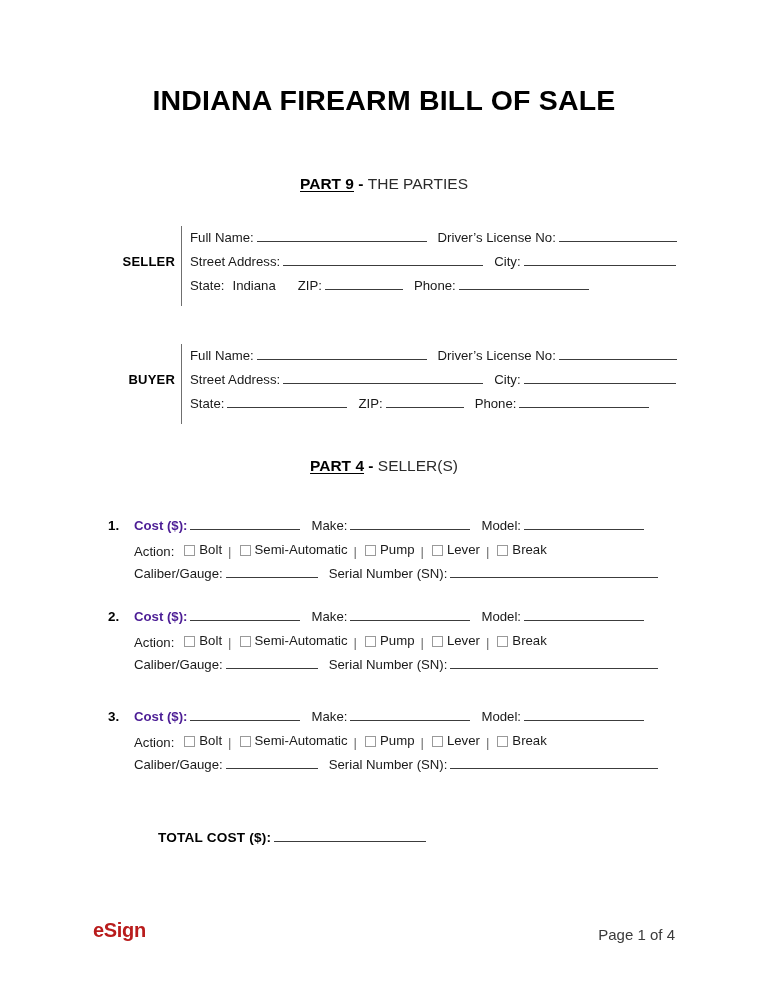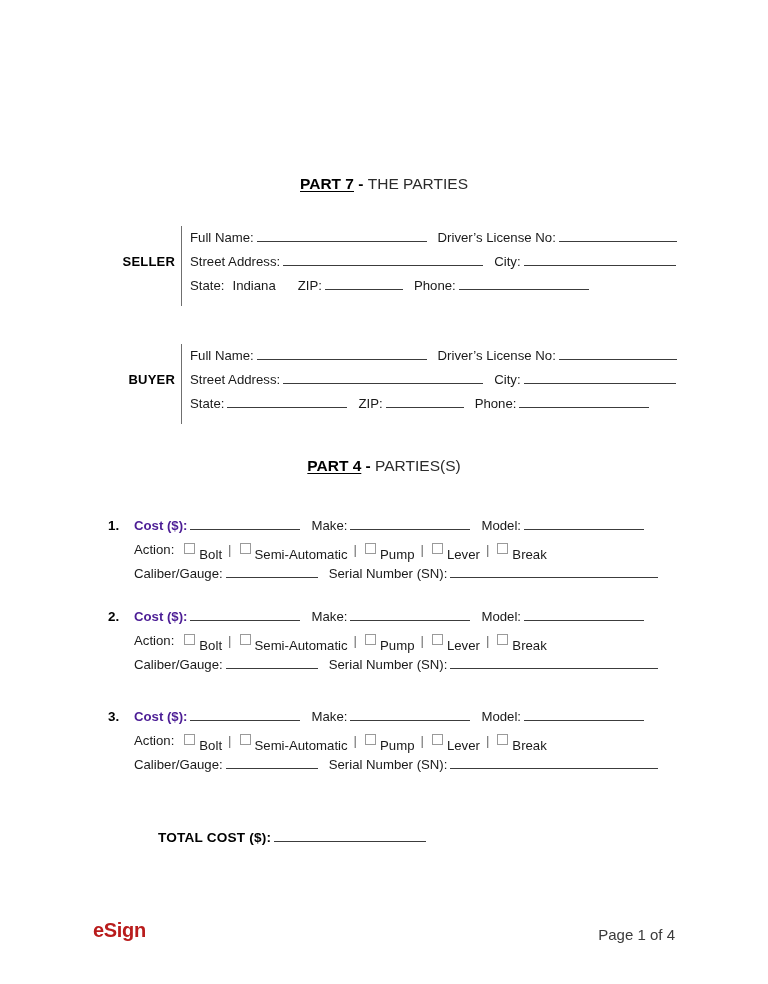"INDIANA FIREARM BILL OF SALE" div.doc-title { html: none -> <div>INDIANA FIREARM BILL OF SALE</div> }
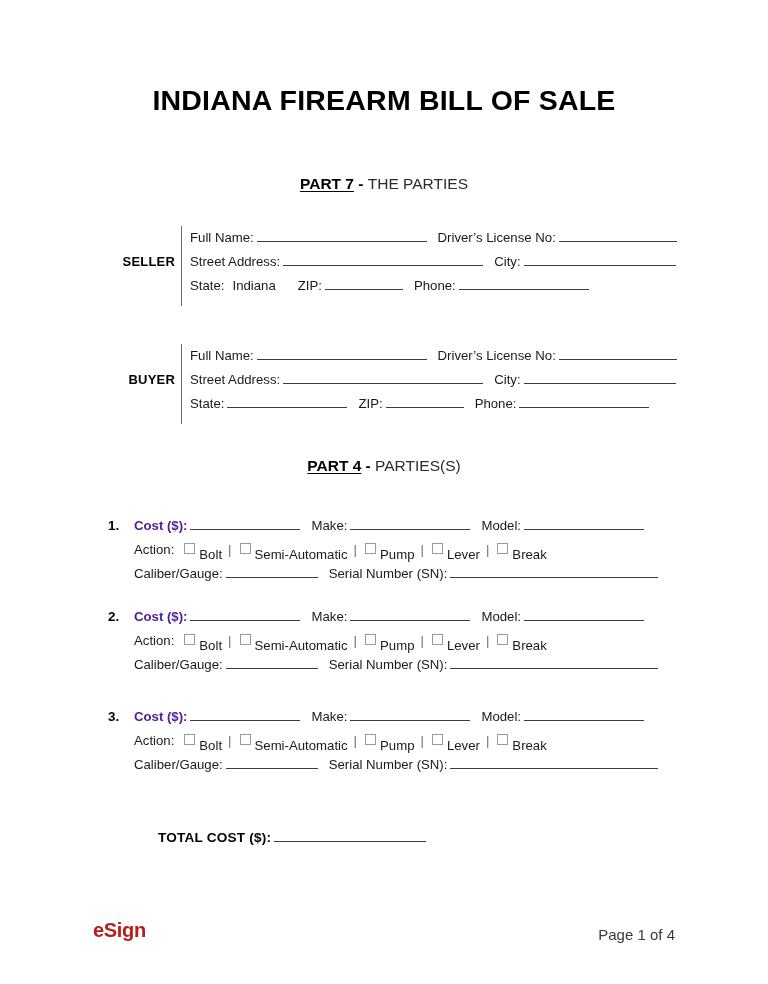"PART 7" span.part-label { text: 7 -> 9 }
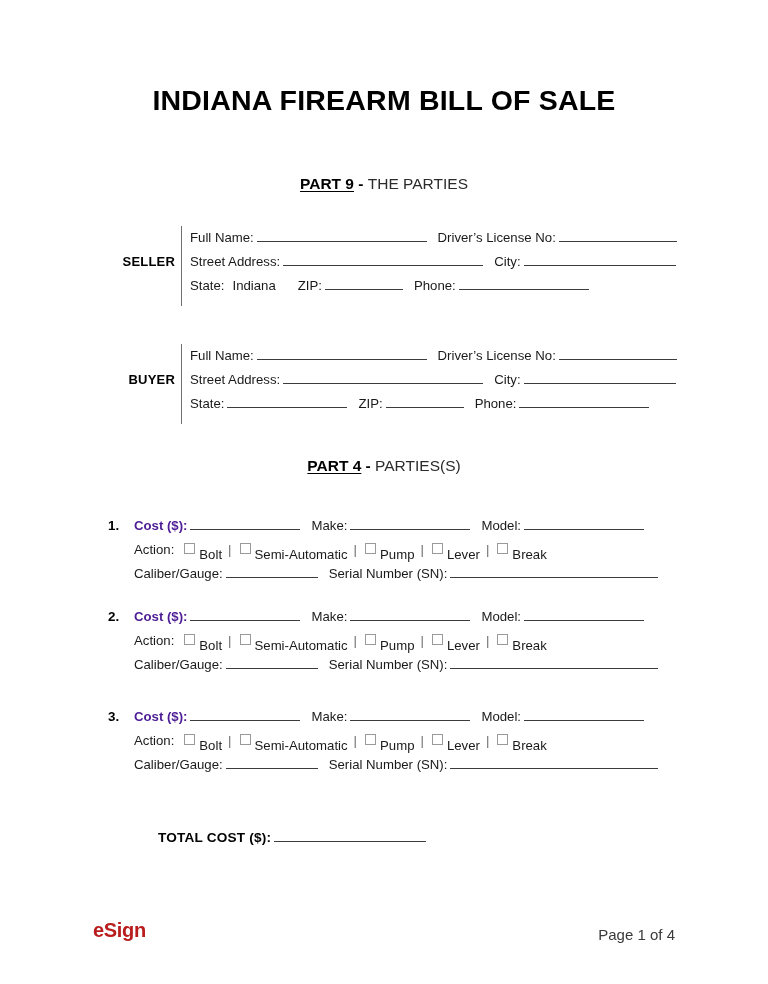"PARTIES(S)" span.part-rest { text: PARTIES -> SELLER }
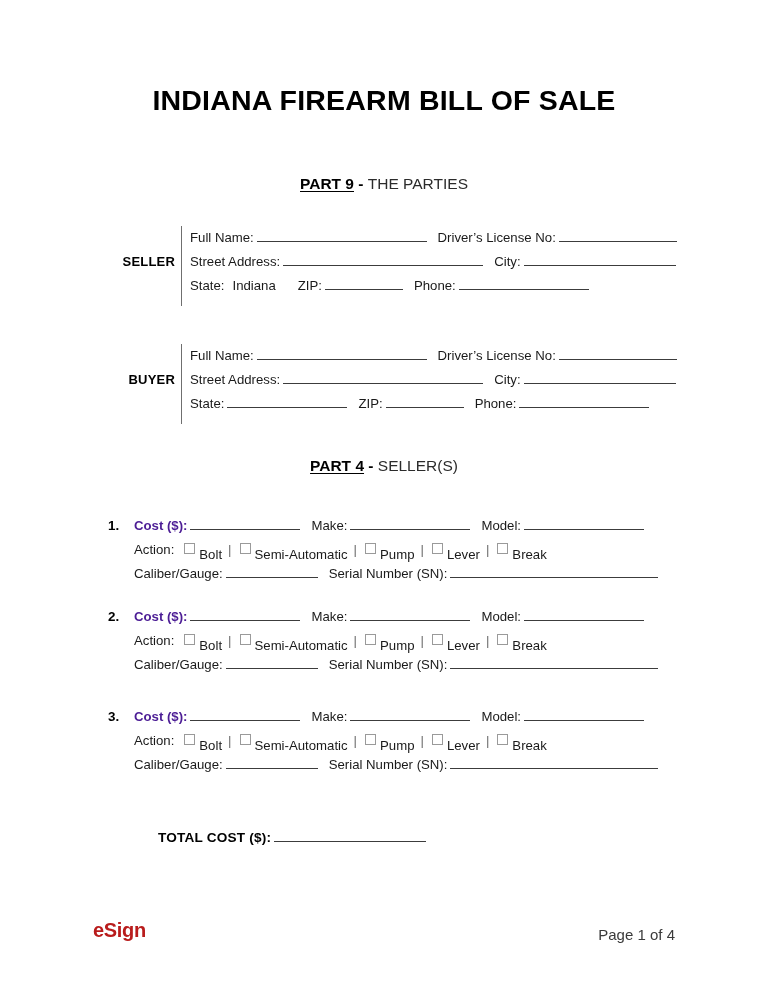"Bolt" .cb-option { align-items: flex-start -> center }
